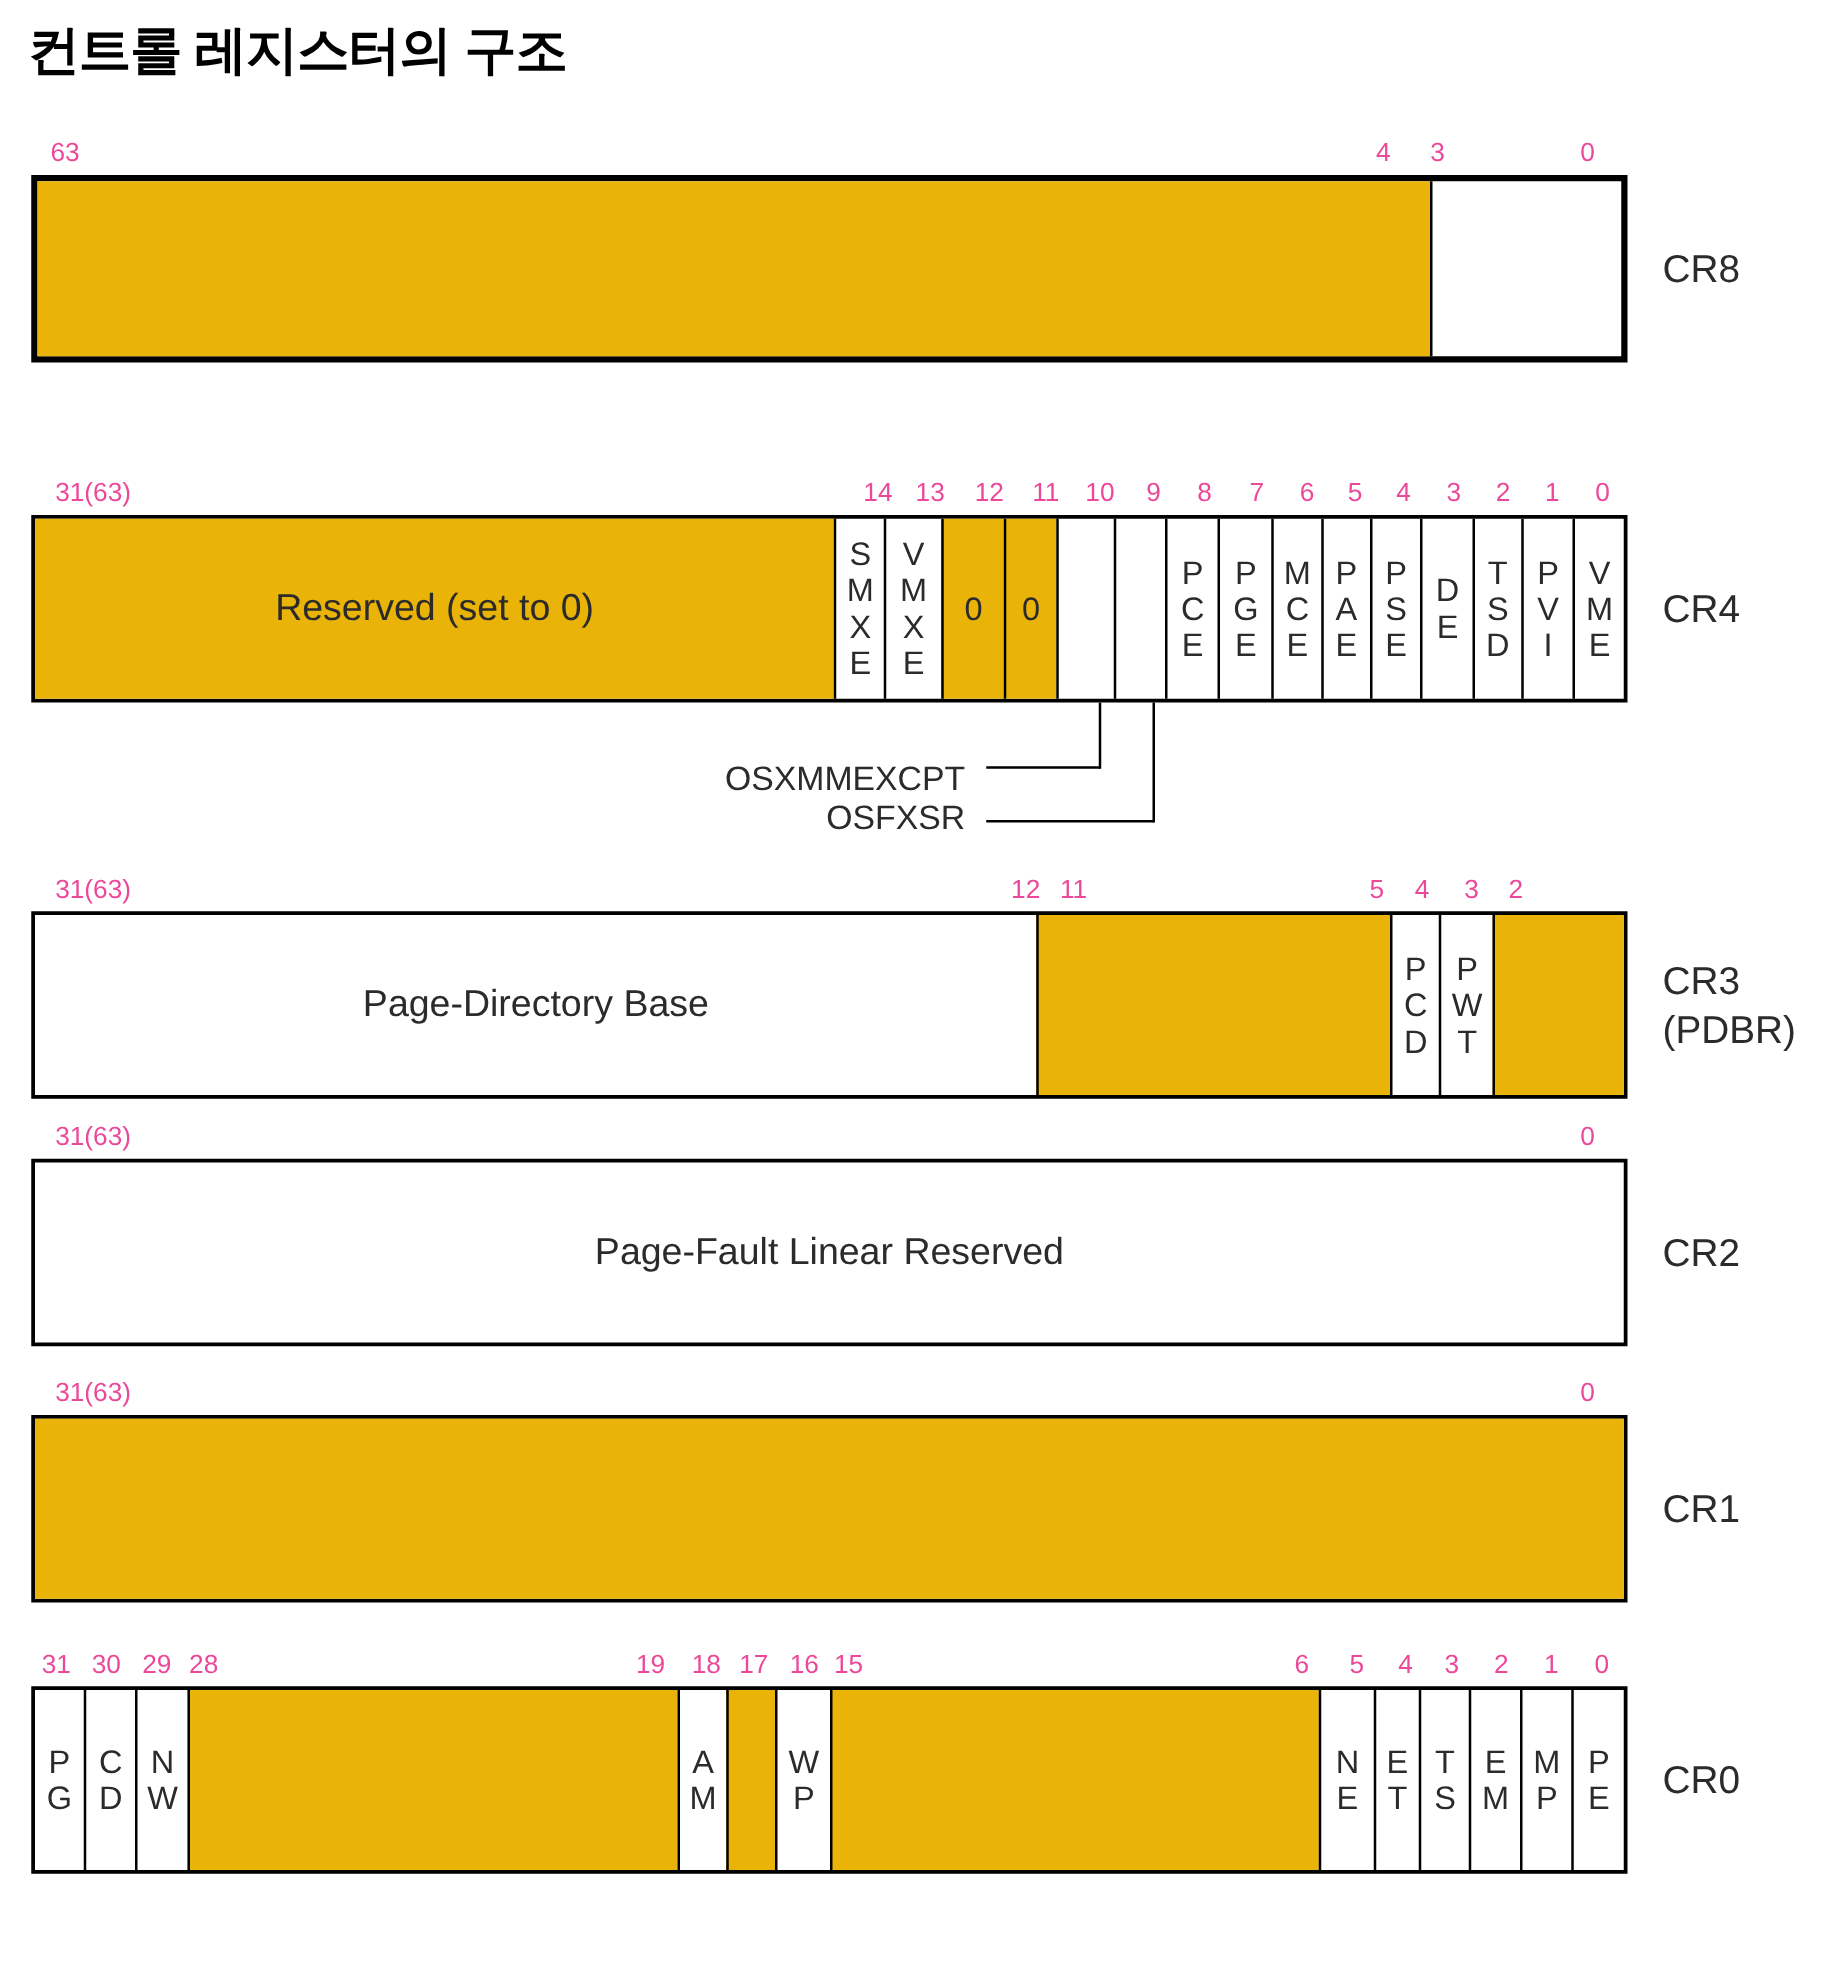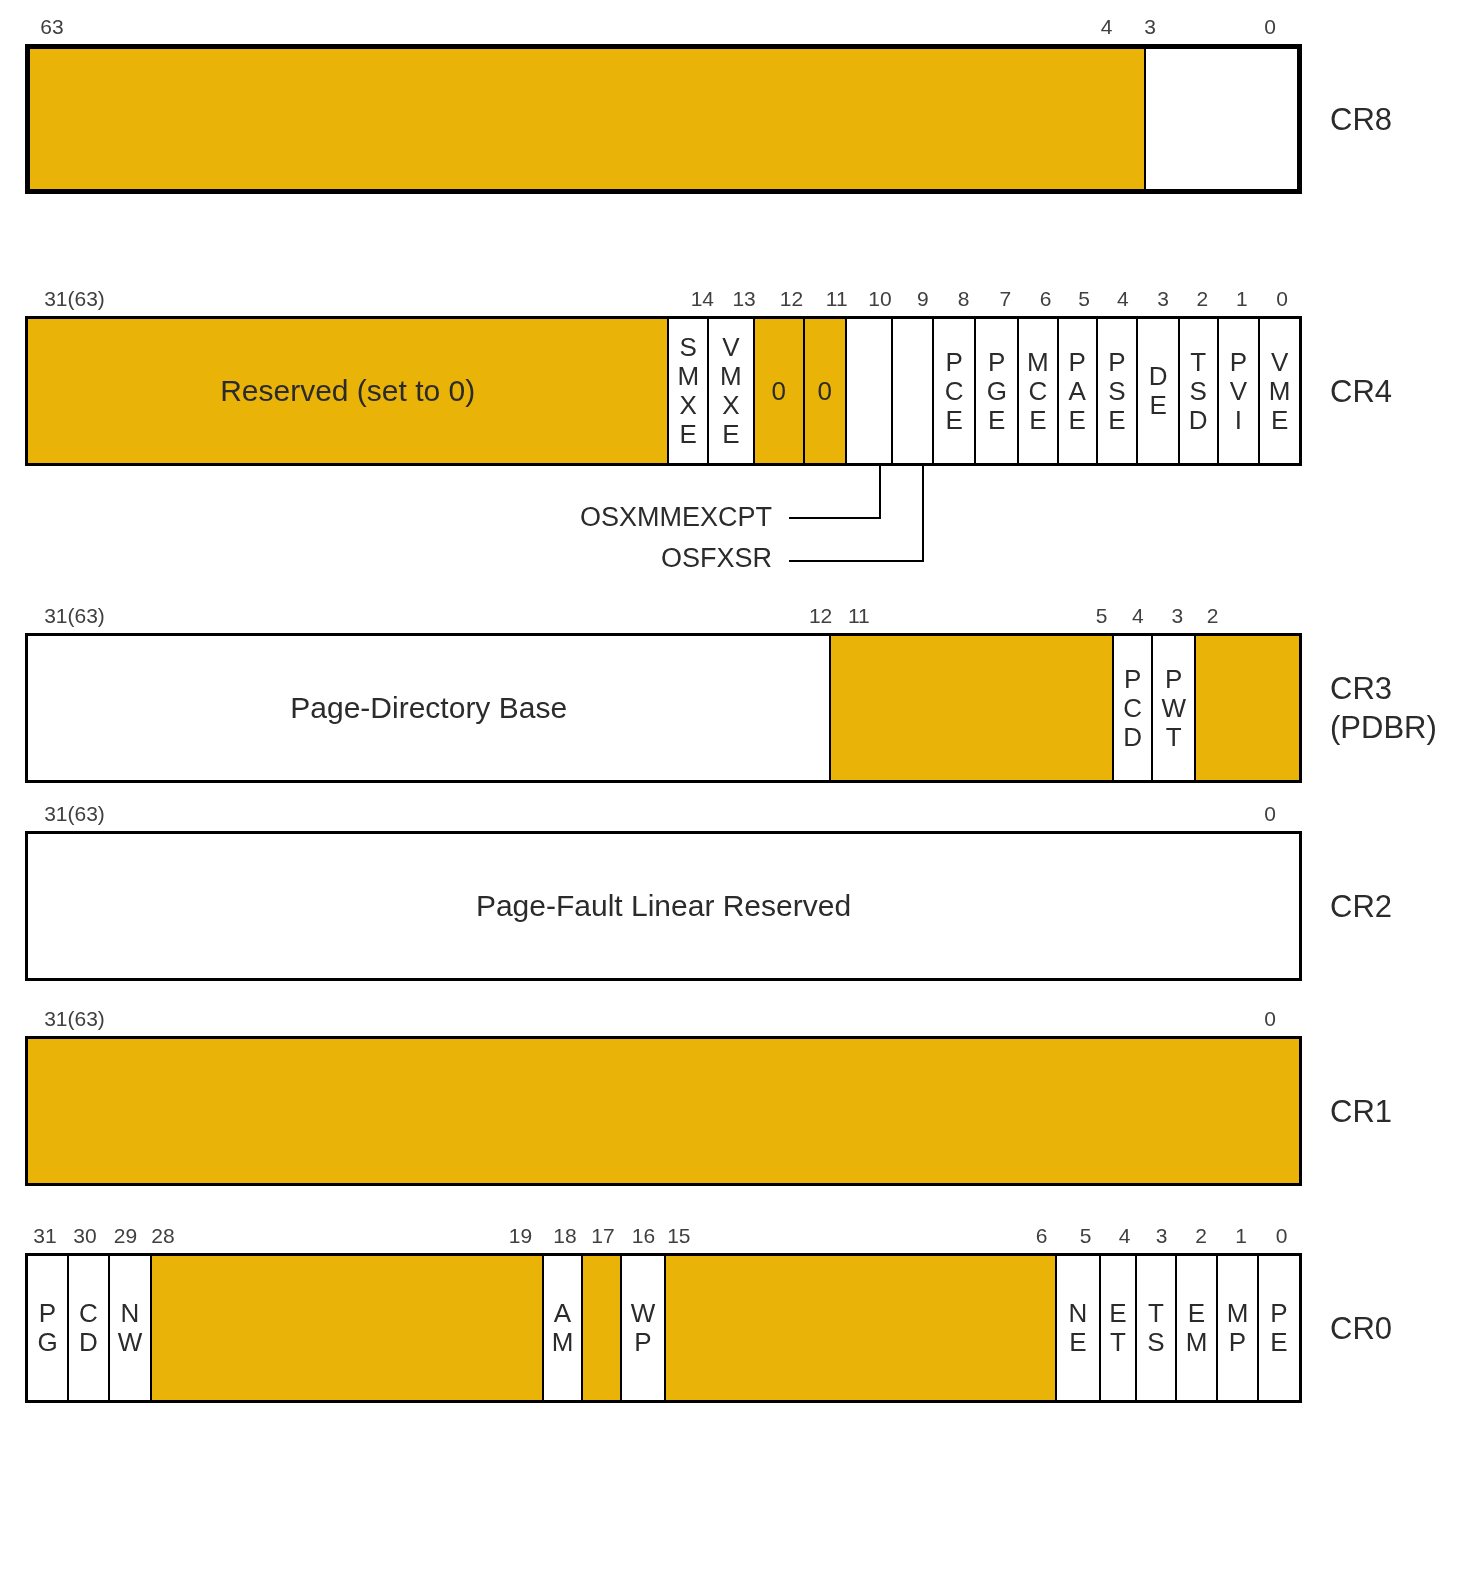"컨트롤 레지스터의 구조" h1.title { html: none -> <h1>컨트롤 레지스터의 구조</h1> }
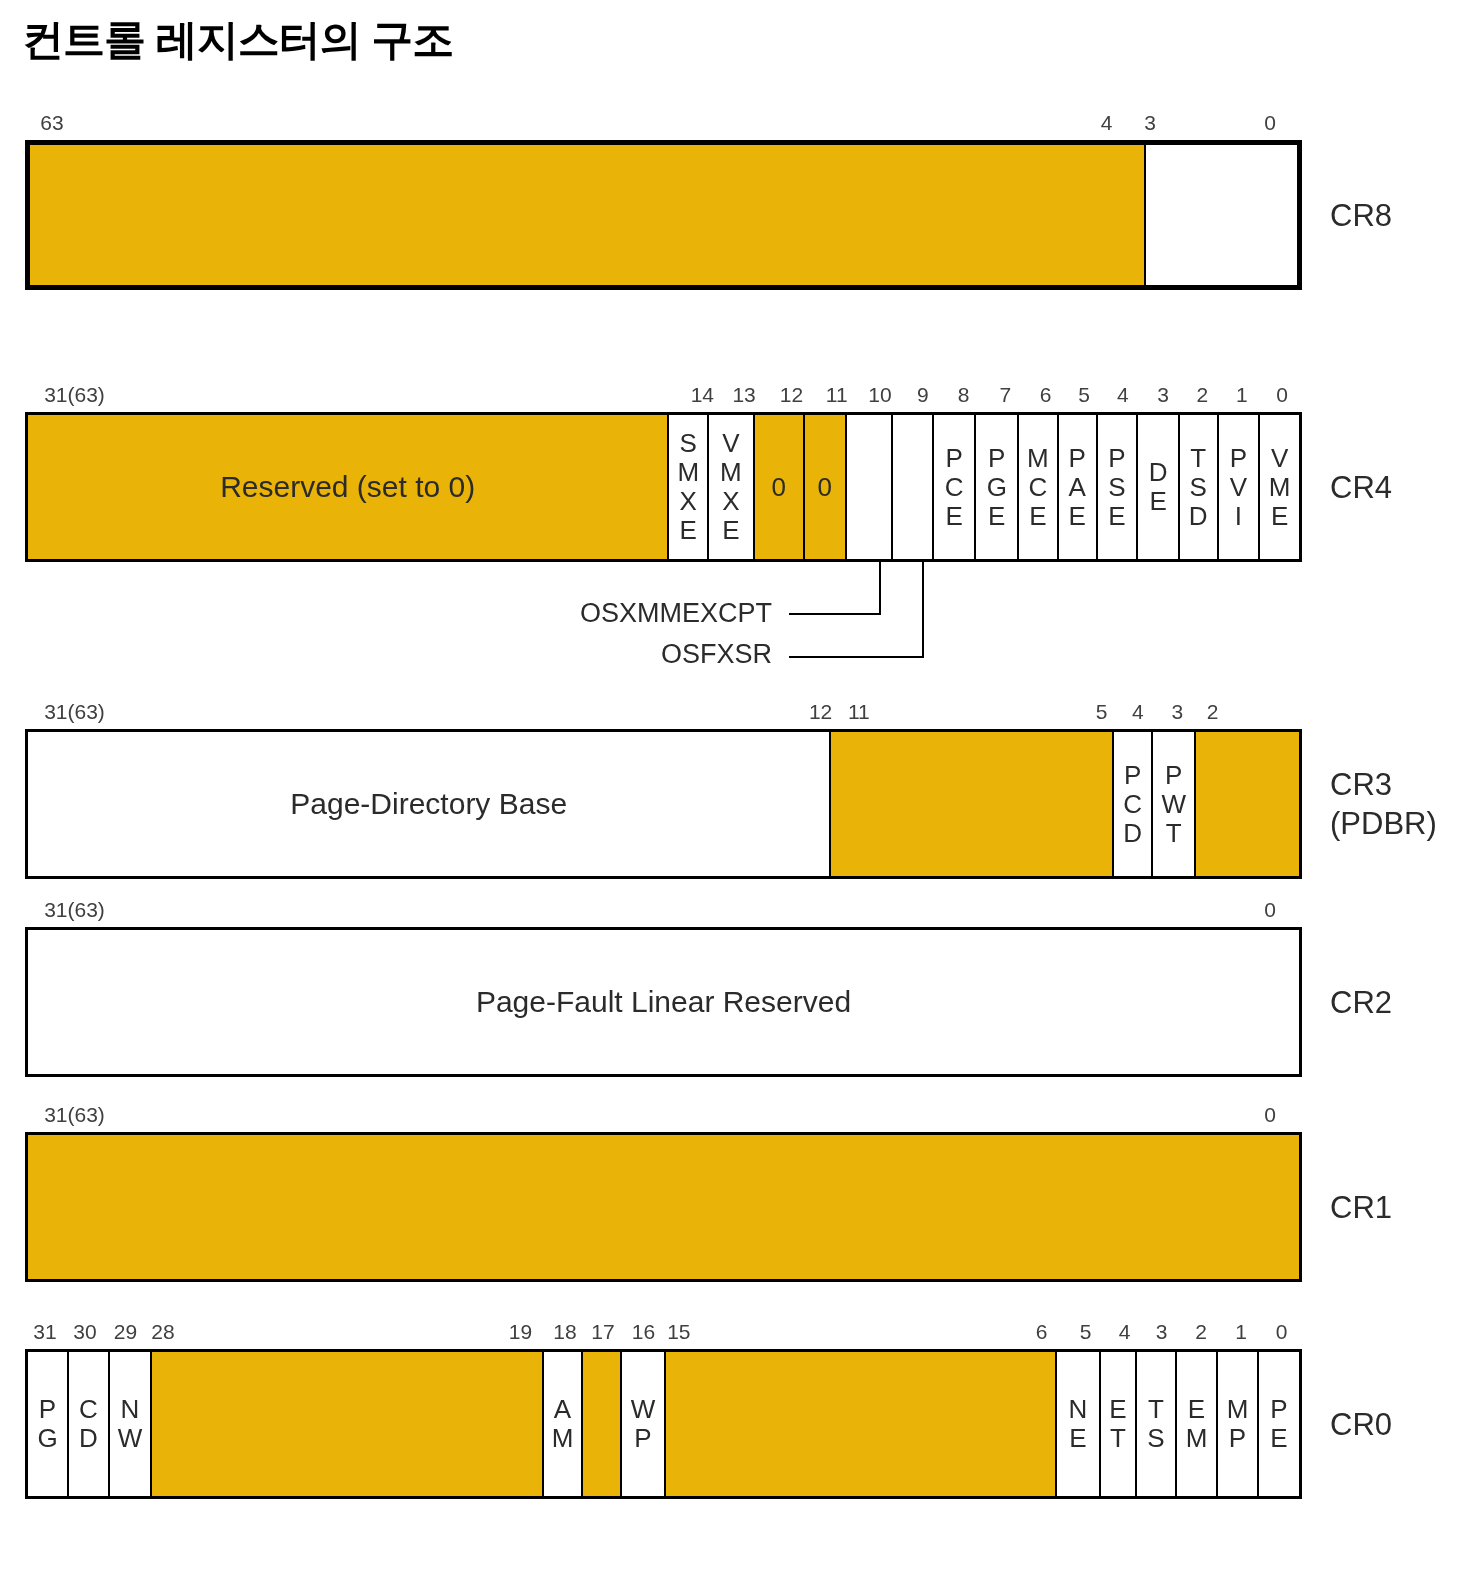"63" .bit-row { color: #404040 -> #ec4899 }
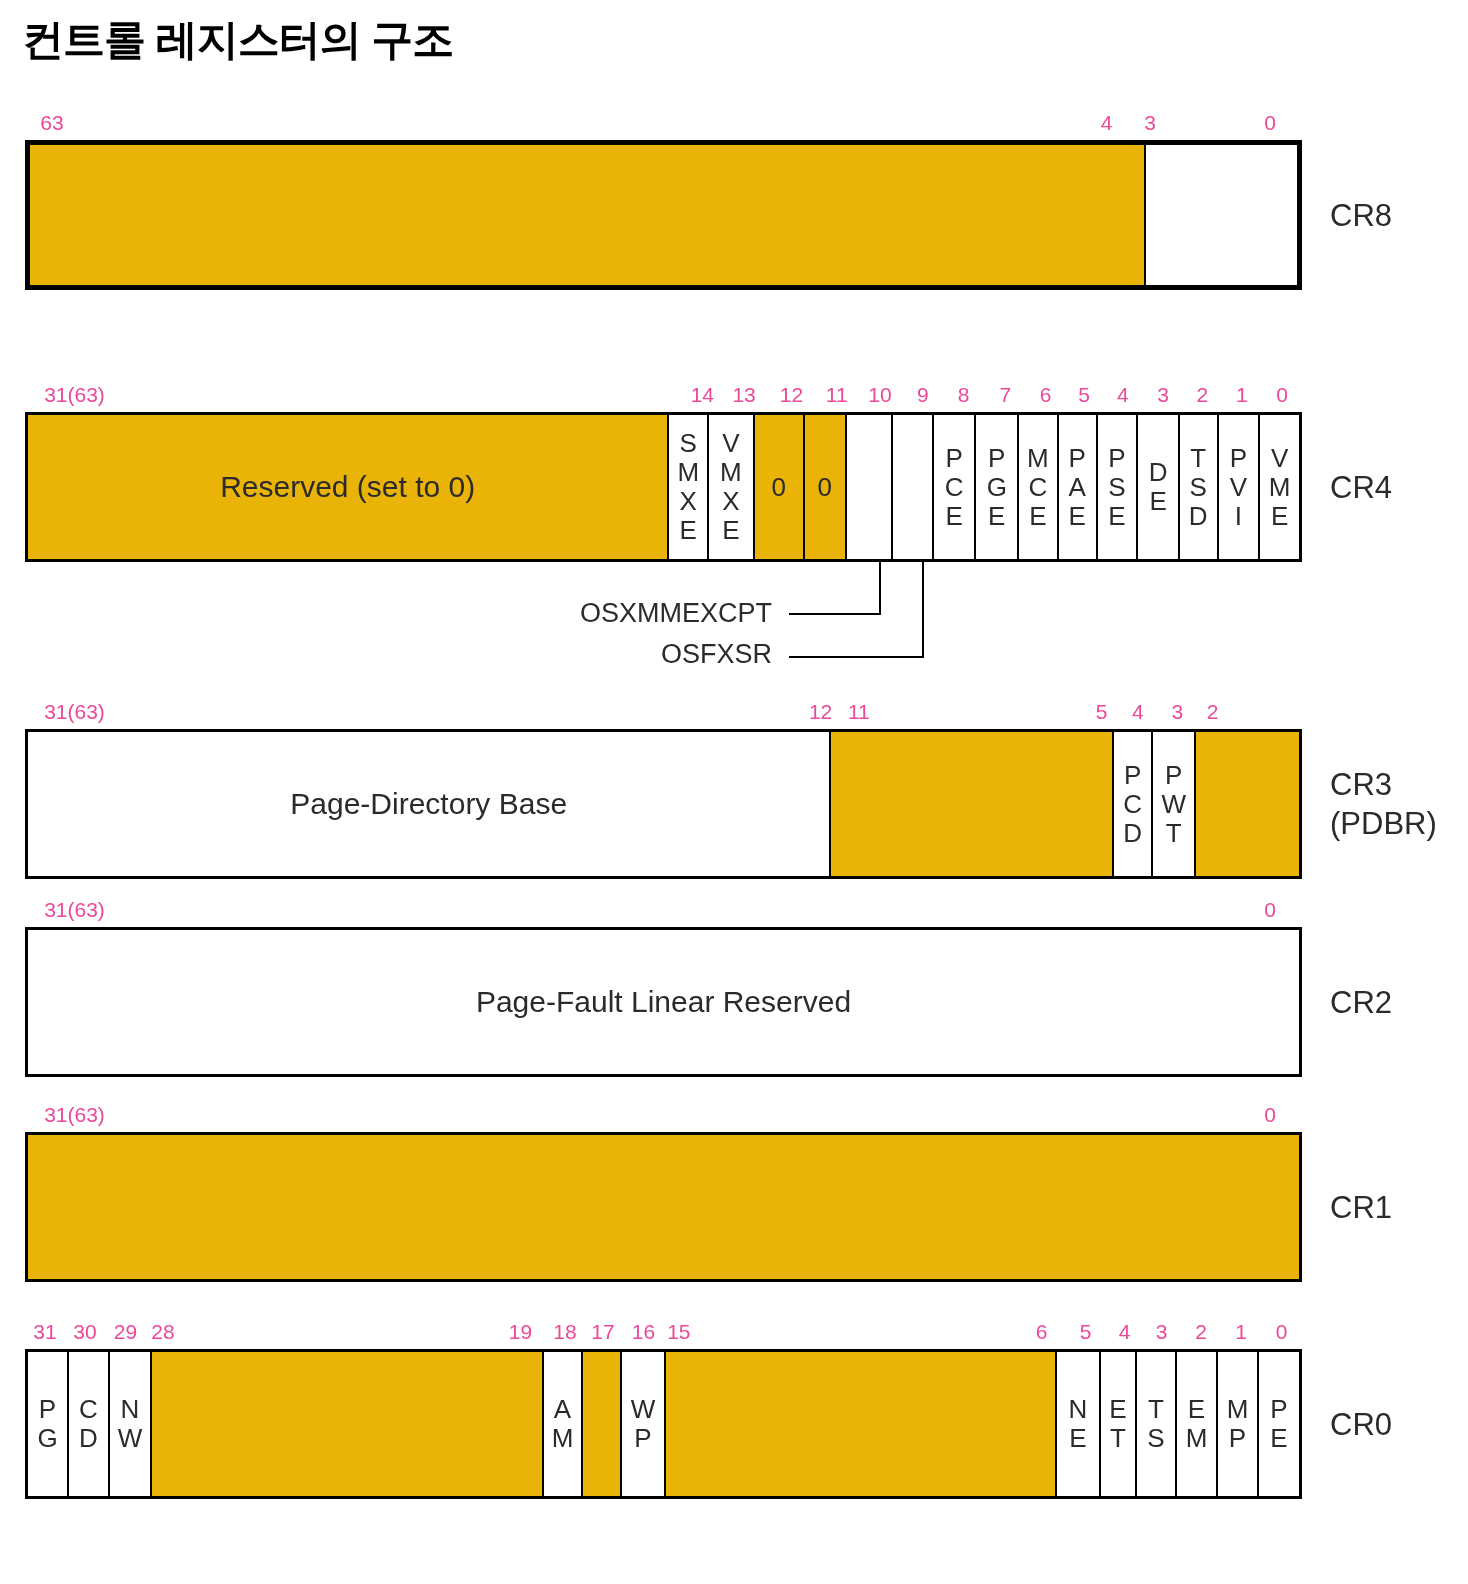"OSXMMEXCPT" div.callout-label { top: 36px -> 46px }
